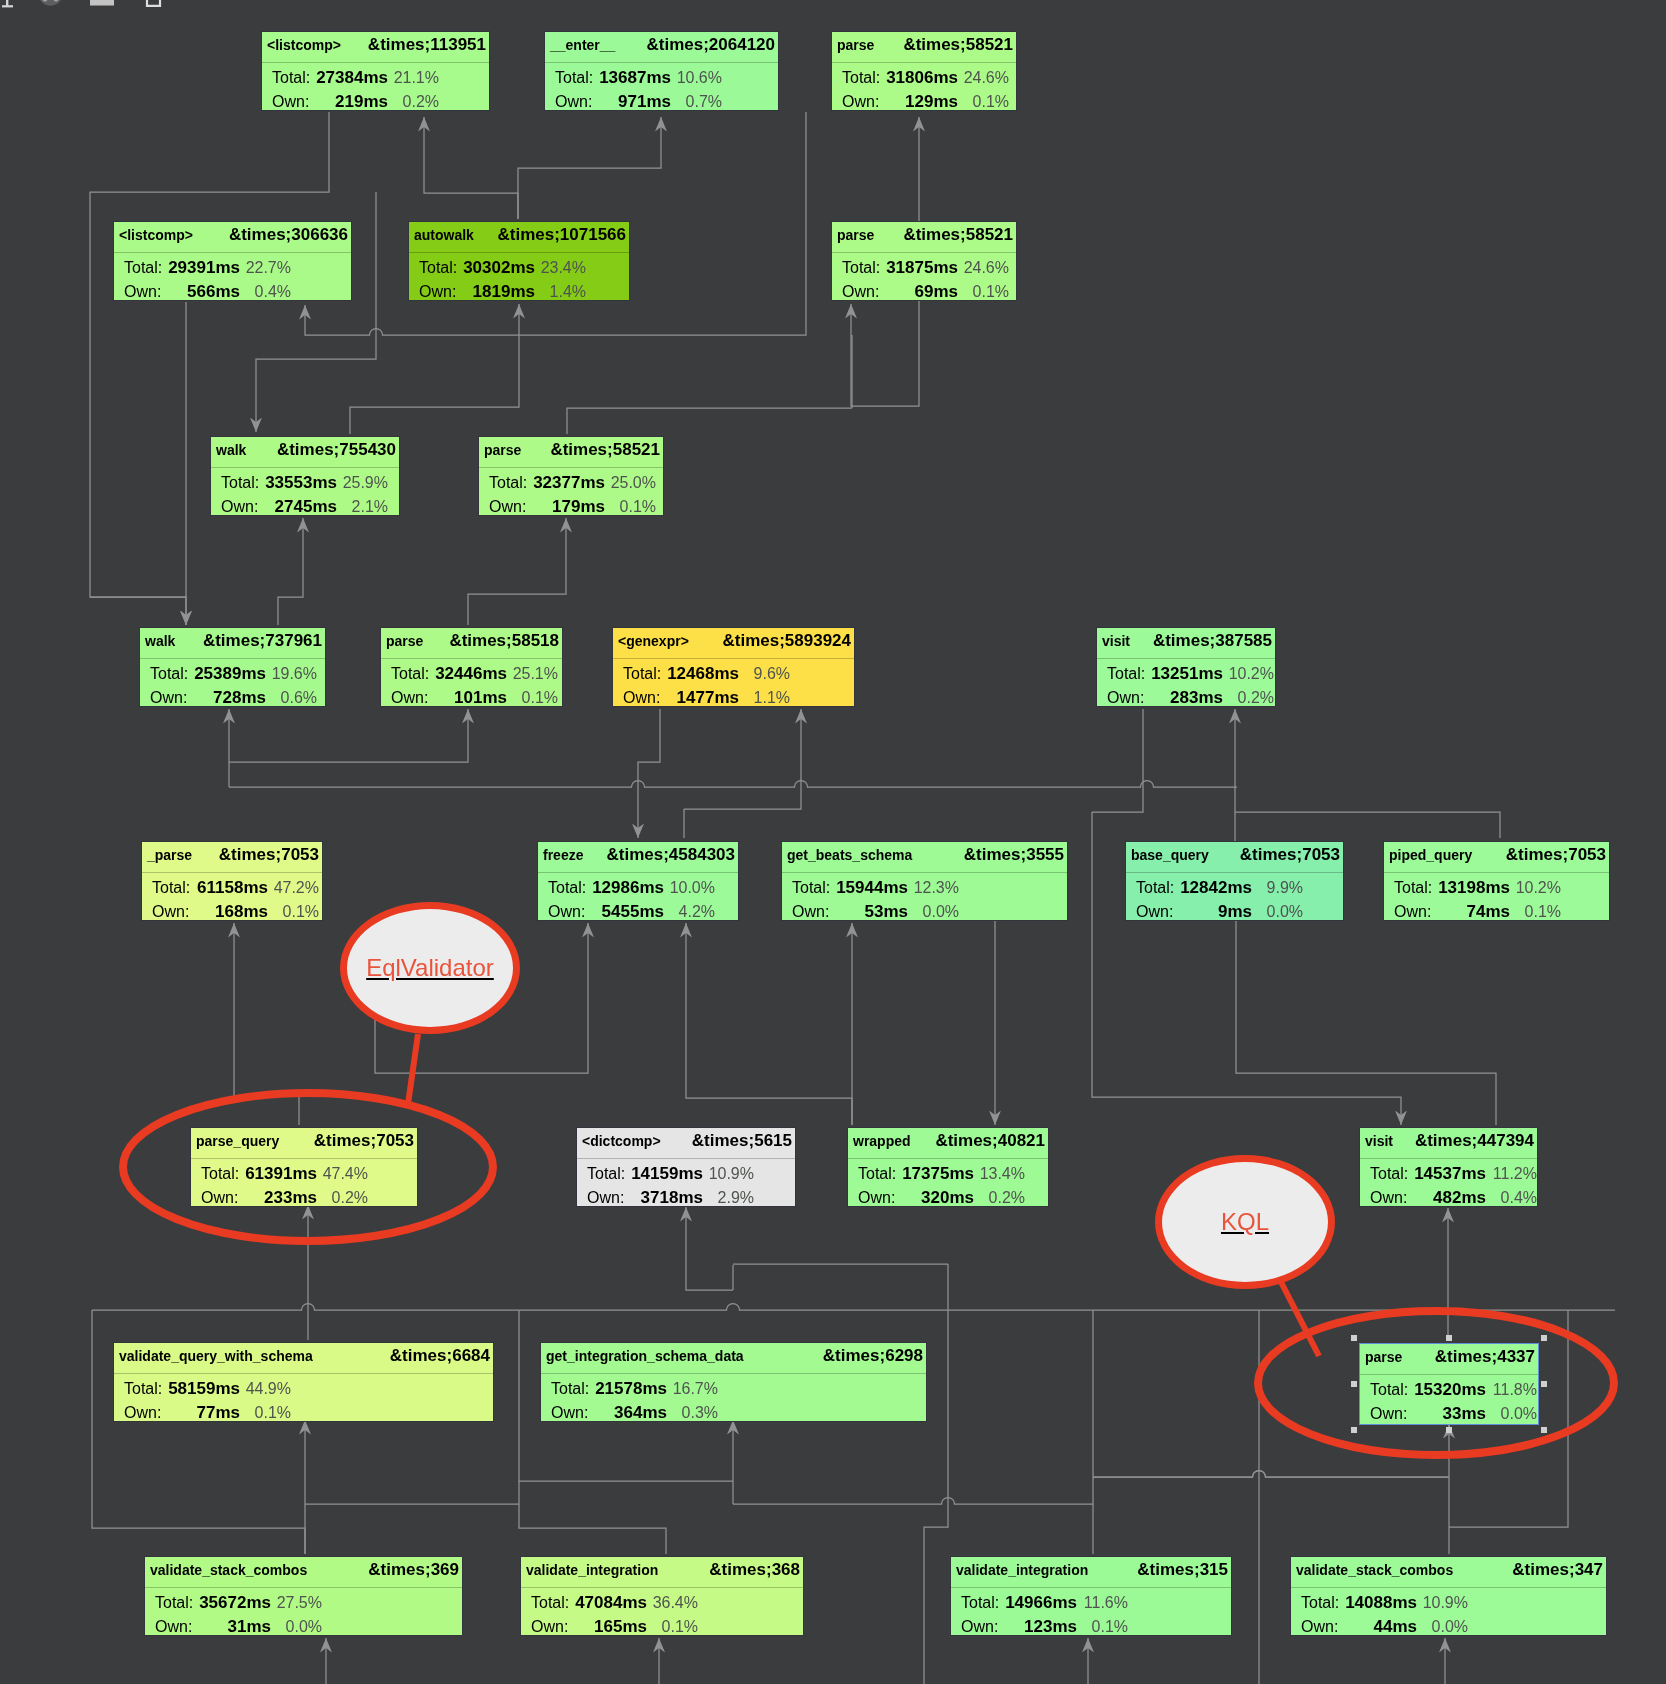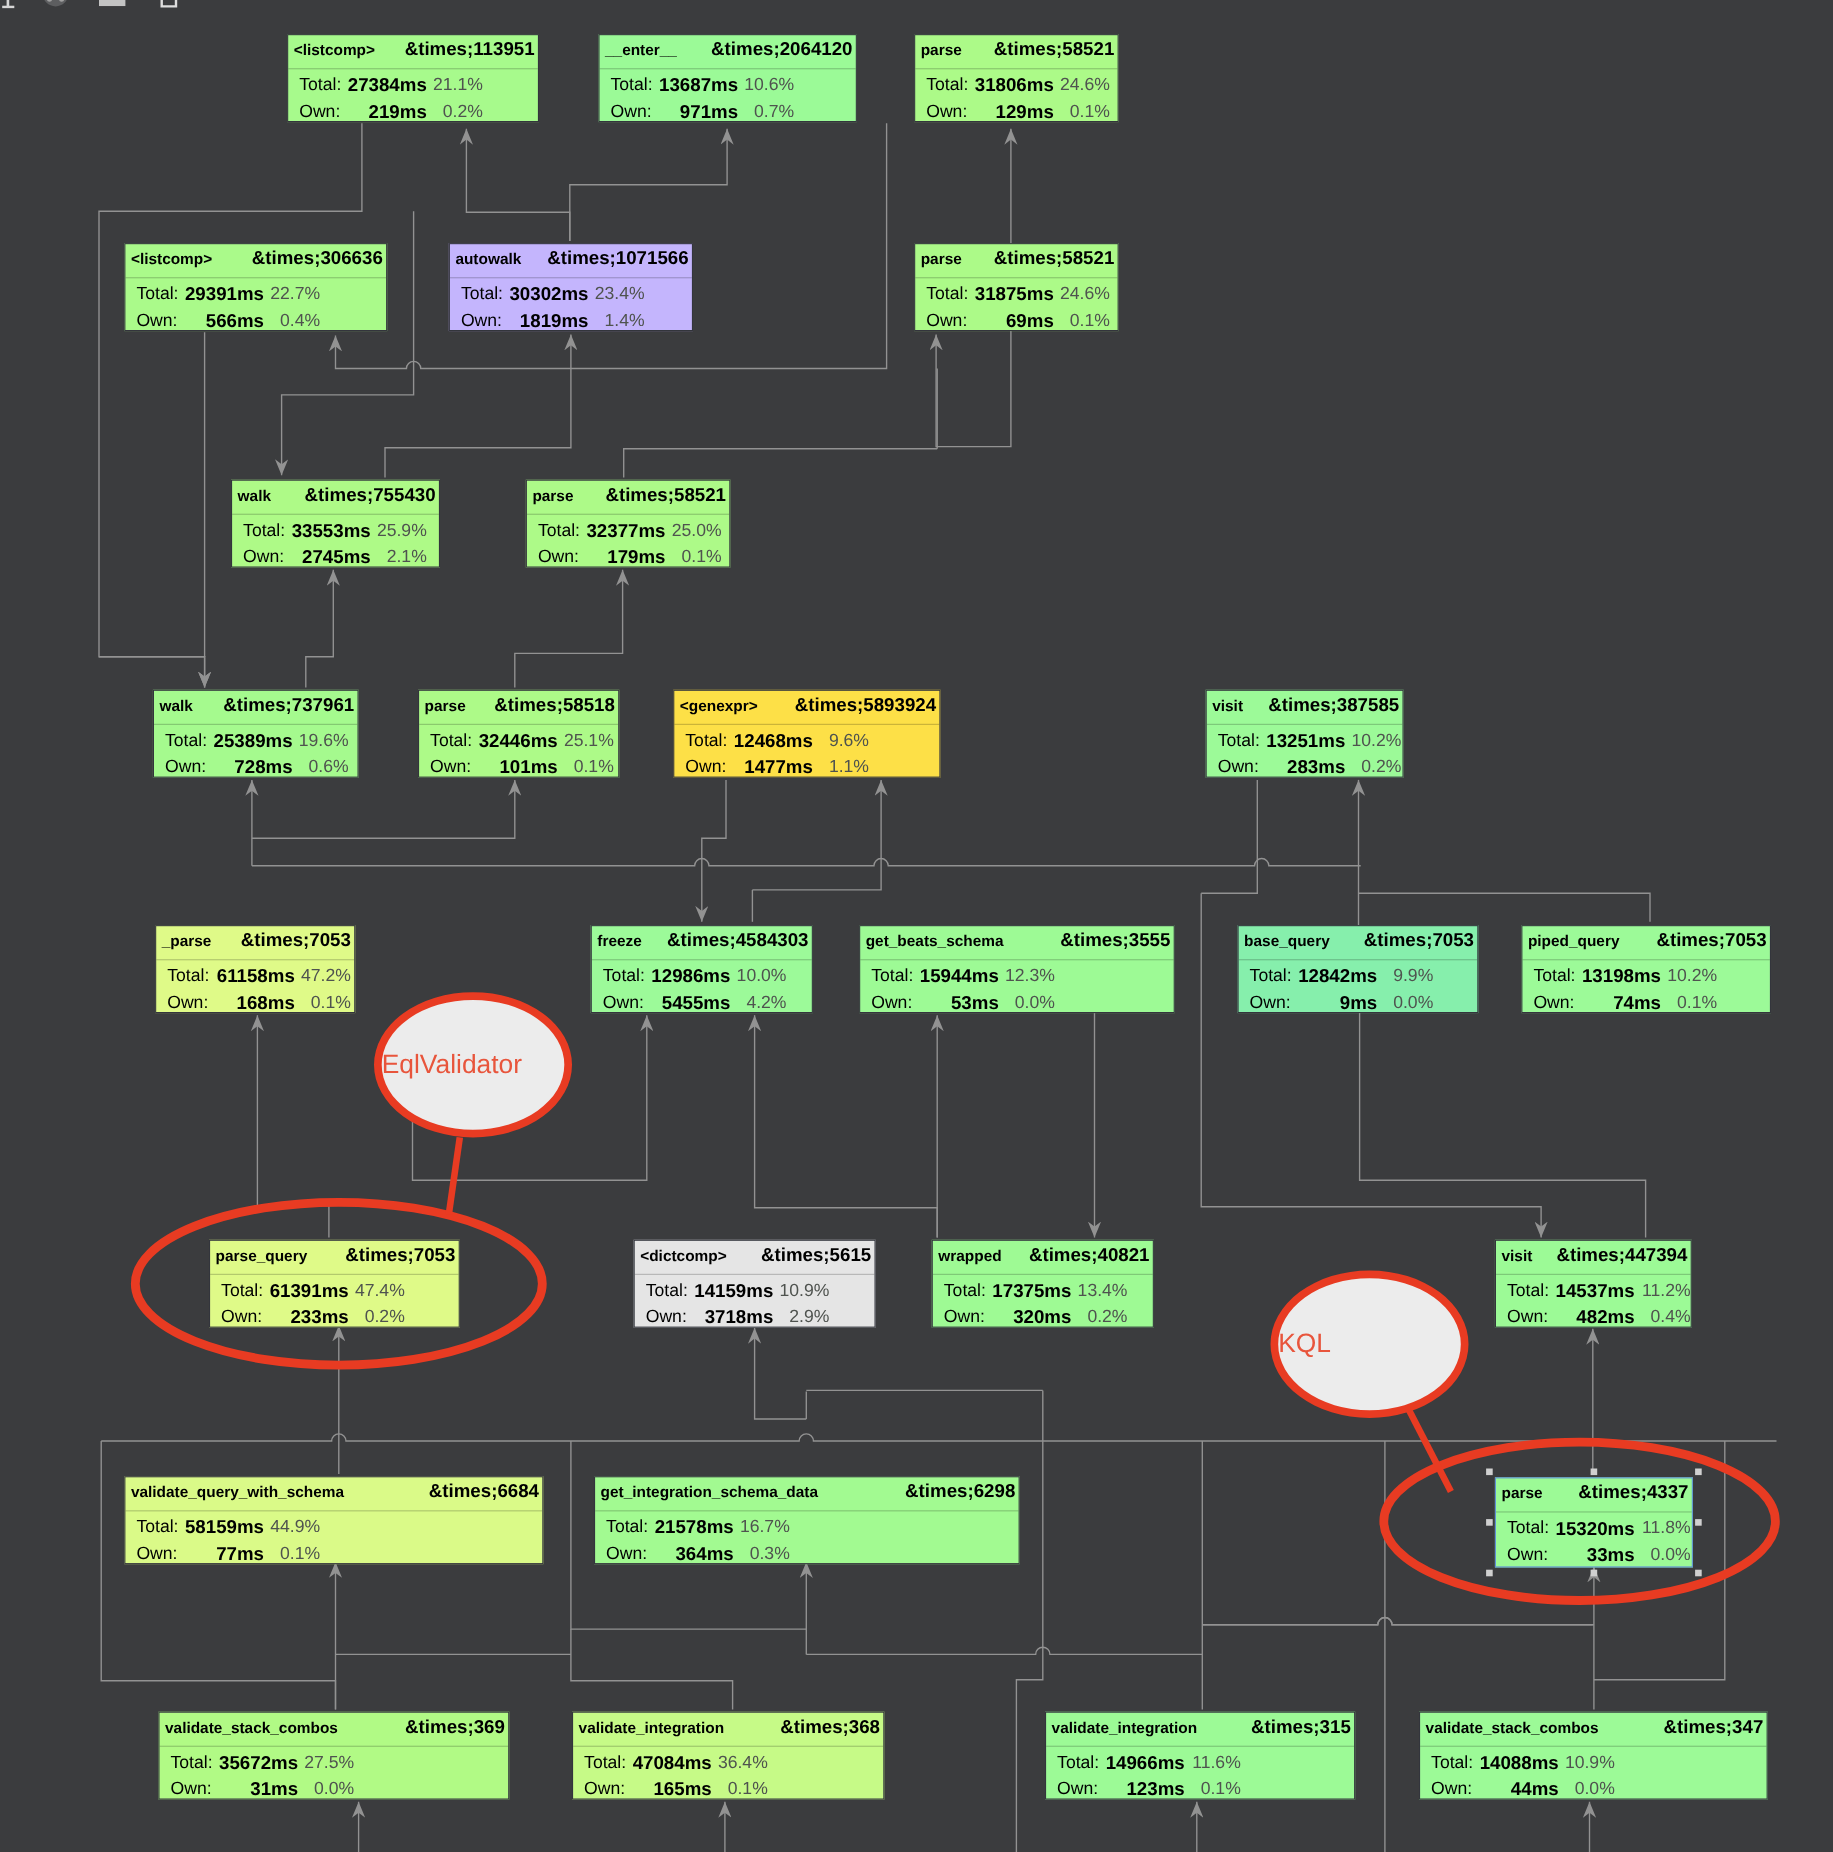"autowalk" div.node { background: #c4b5fd -> #84cc16 }
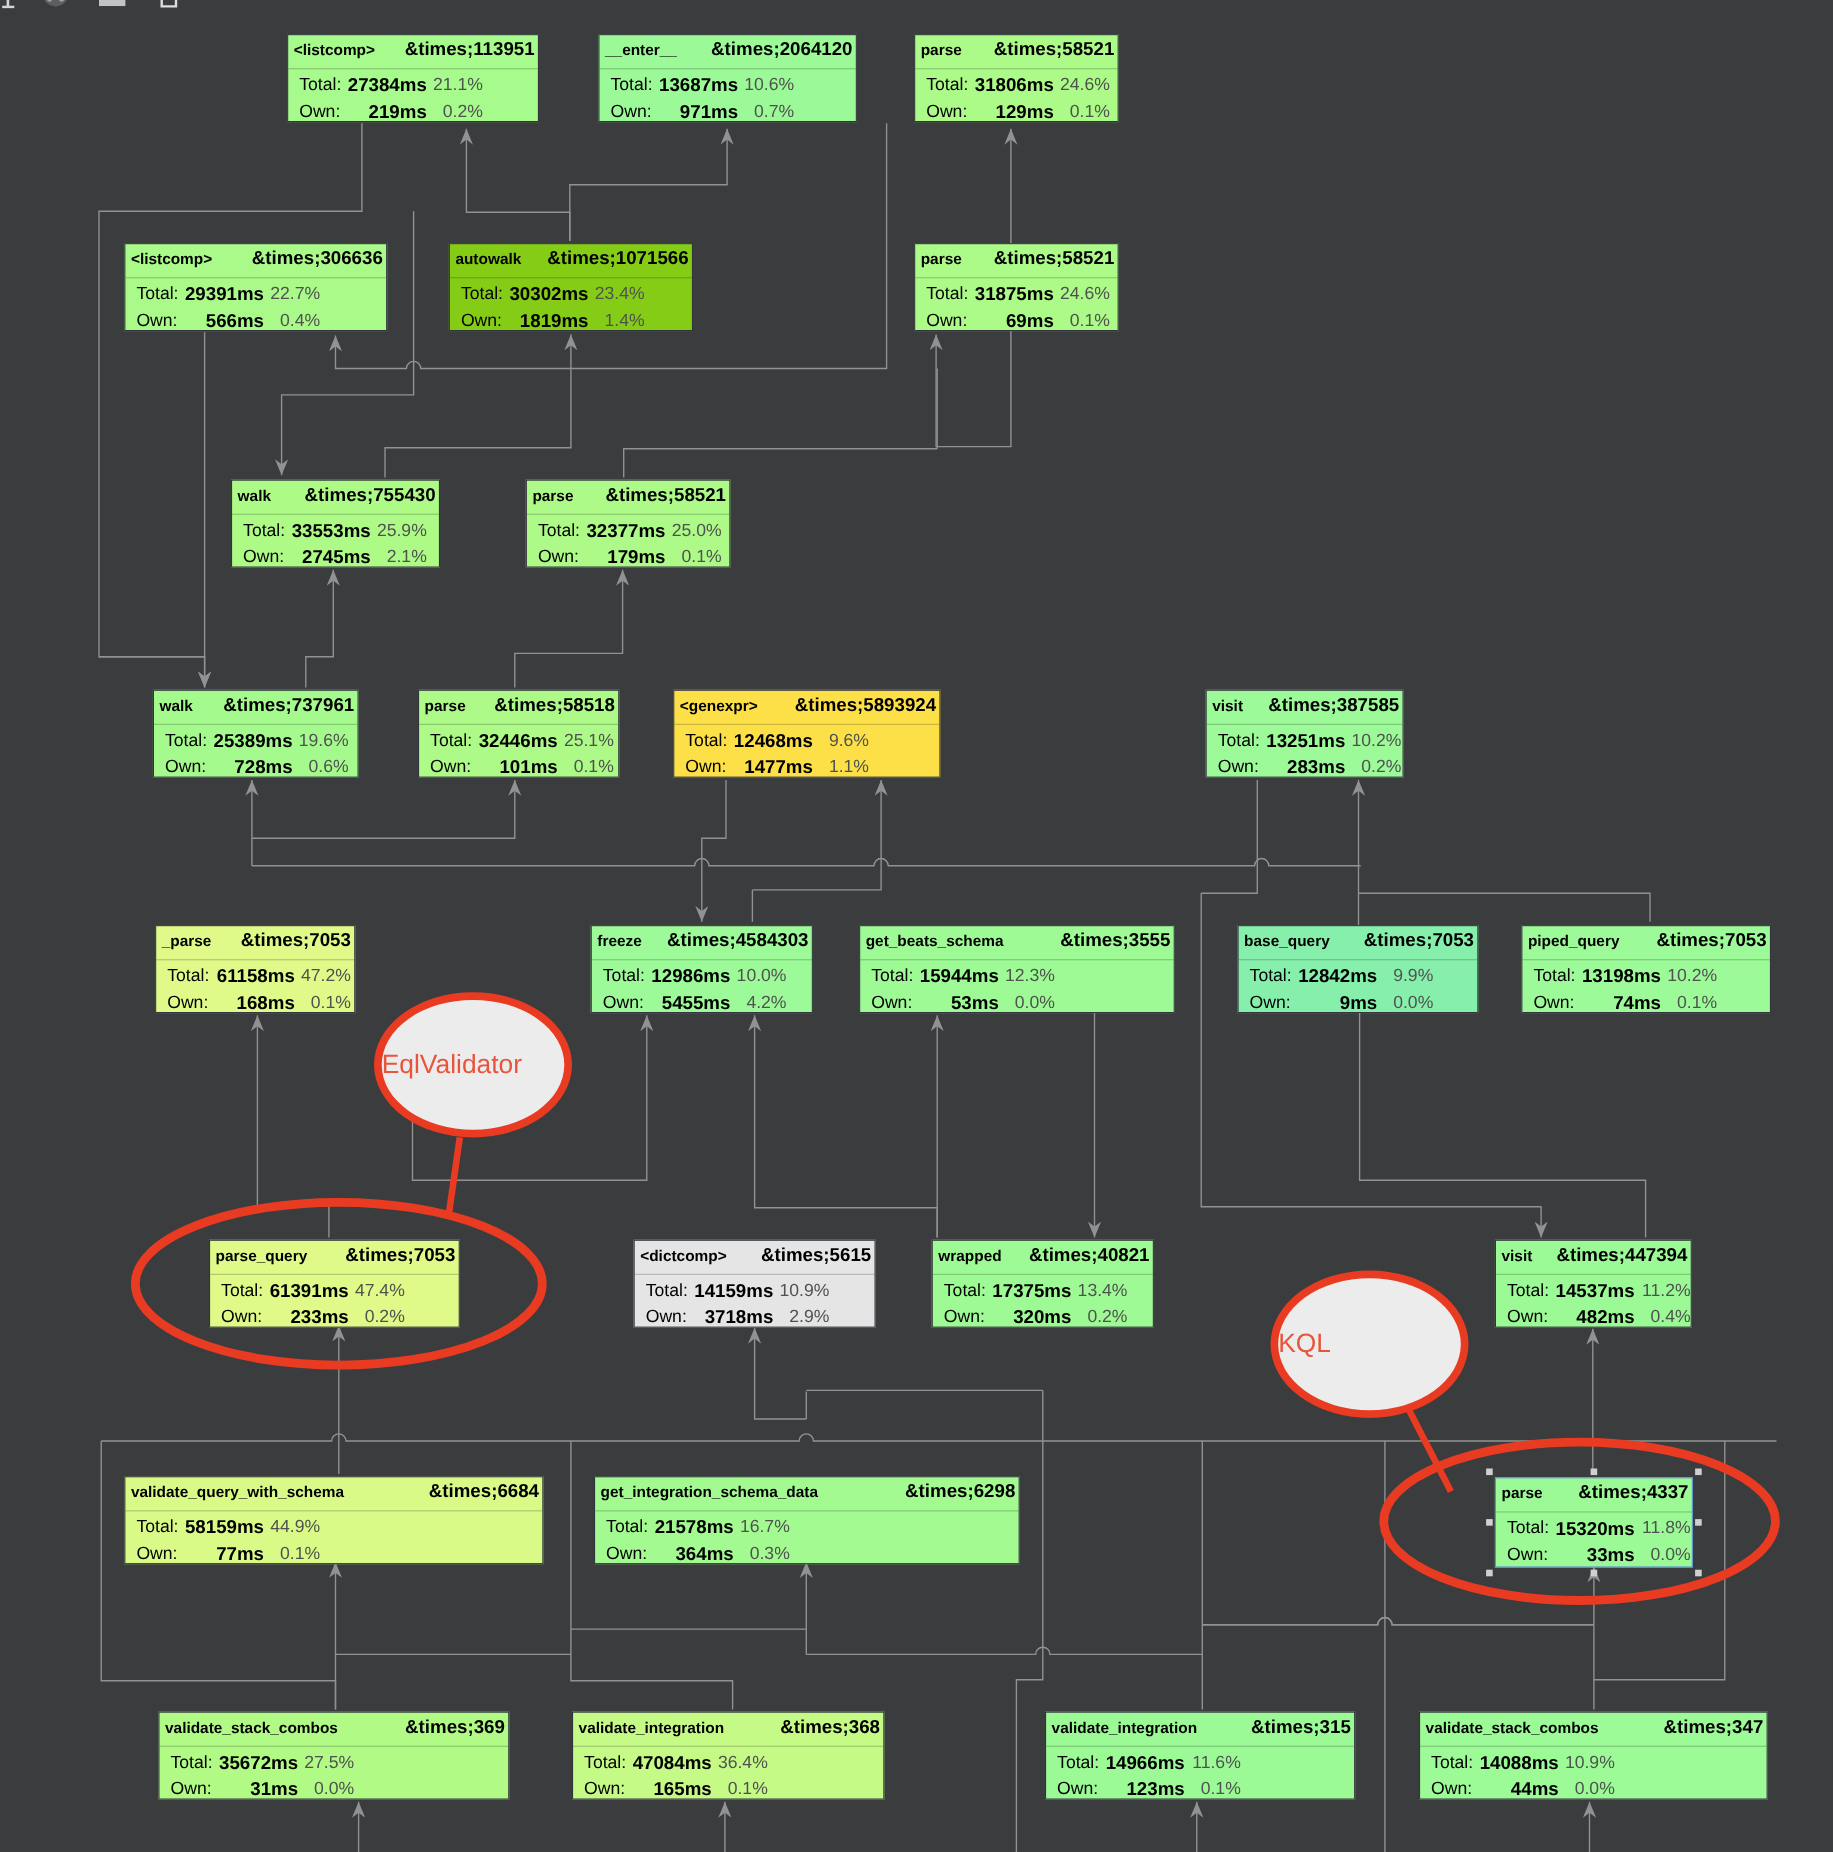"EqlValidator" .callout { justify-content: none -> center; text-decoration: none -> underline }
